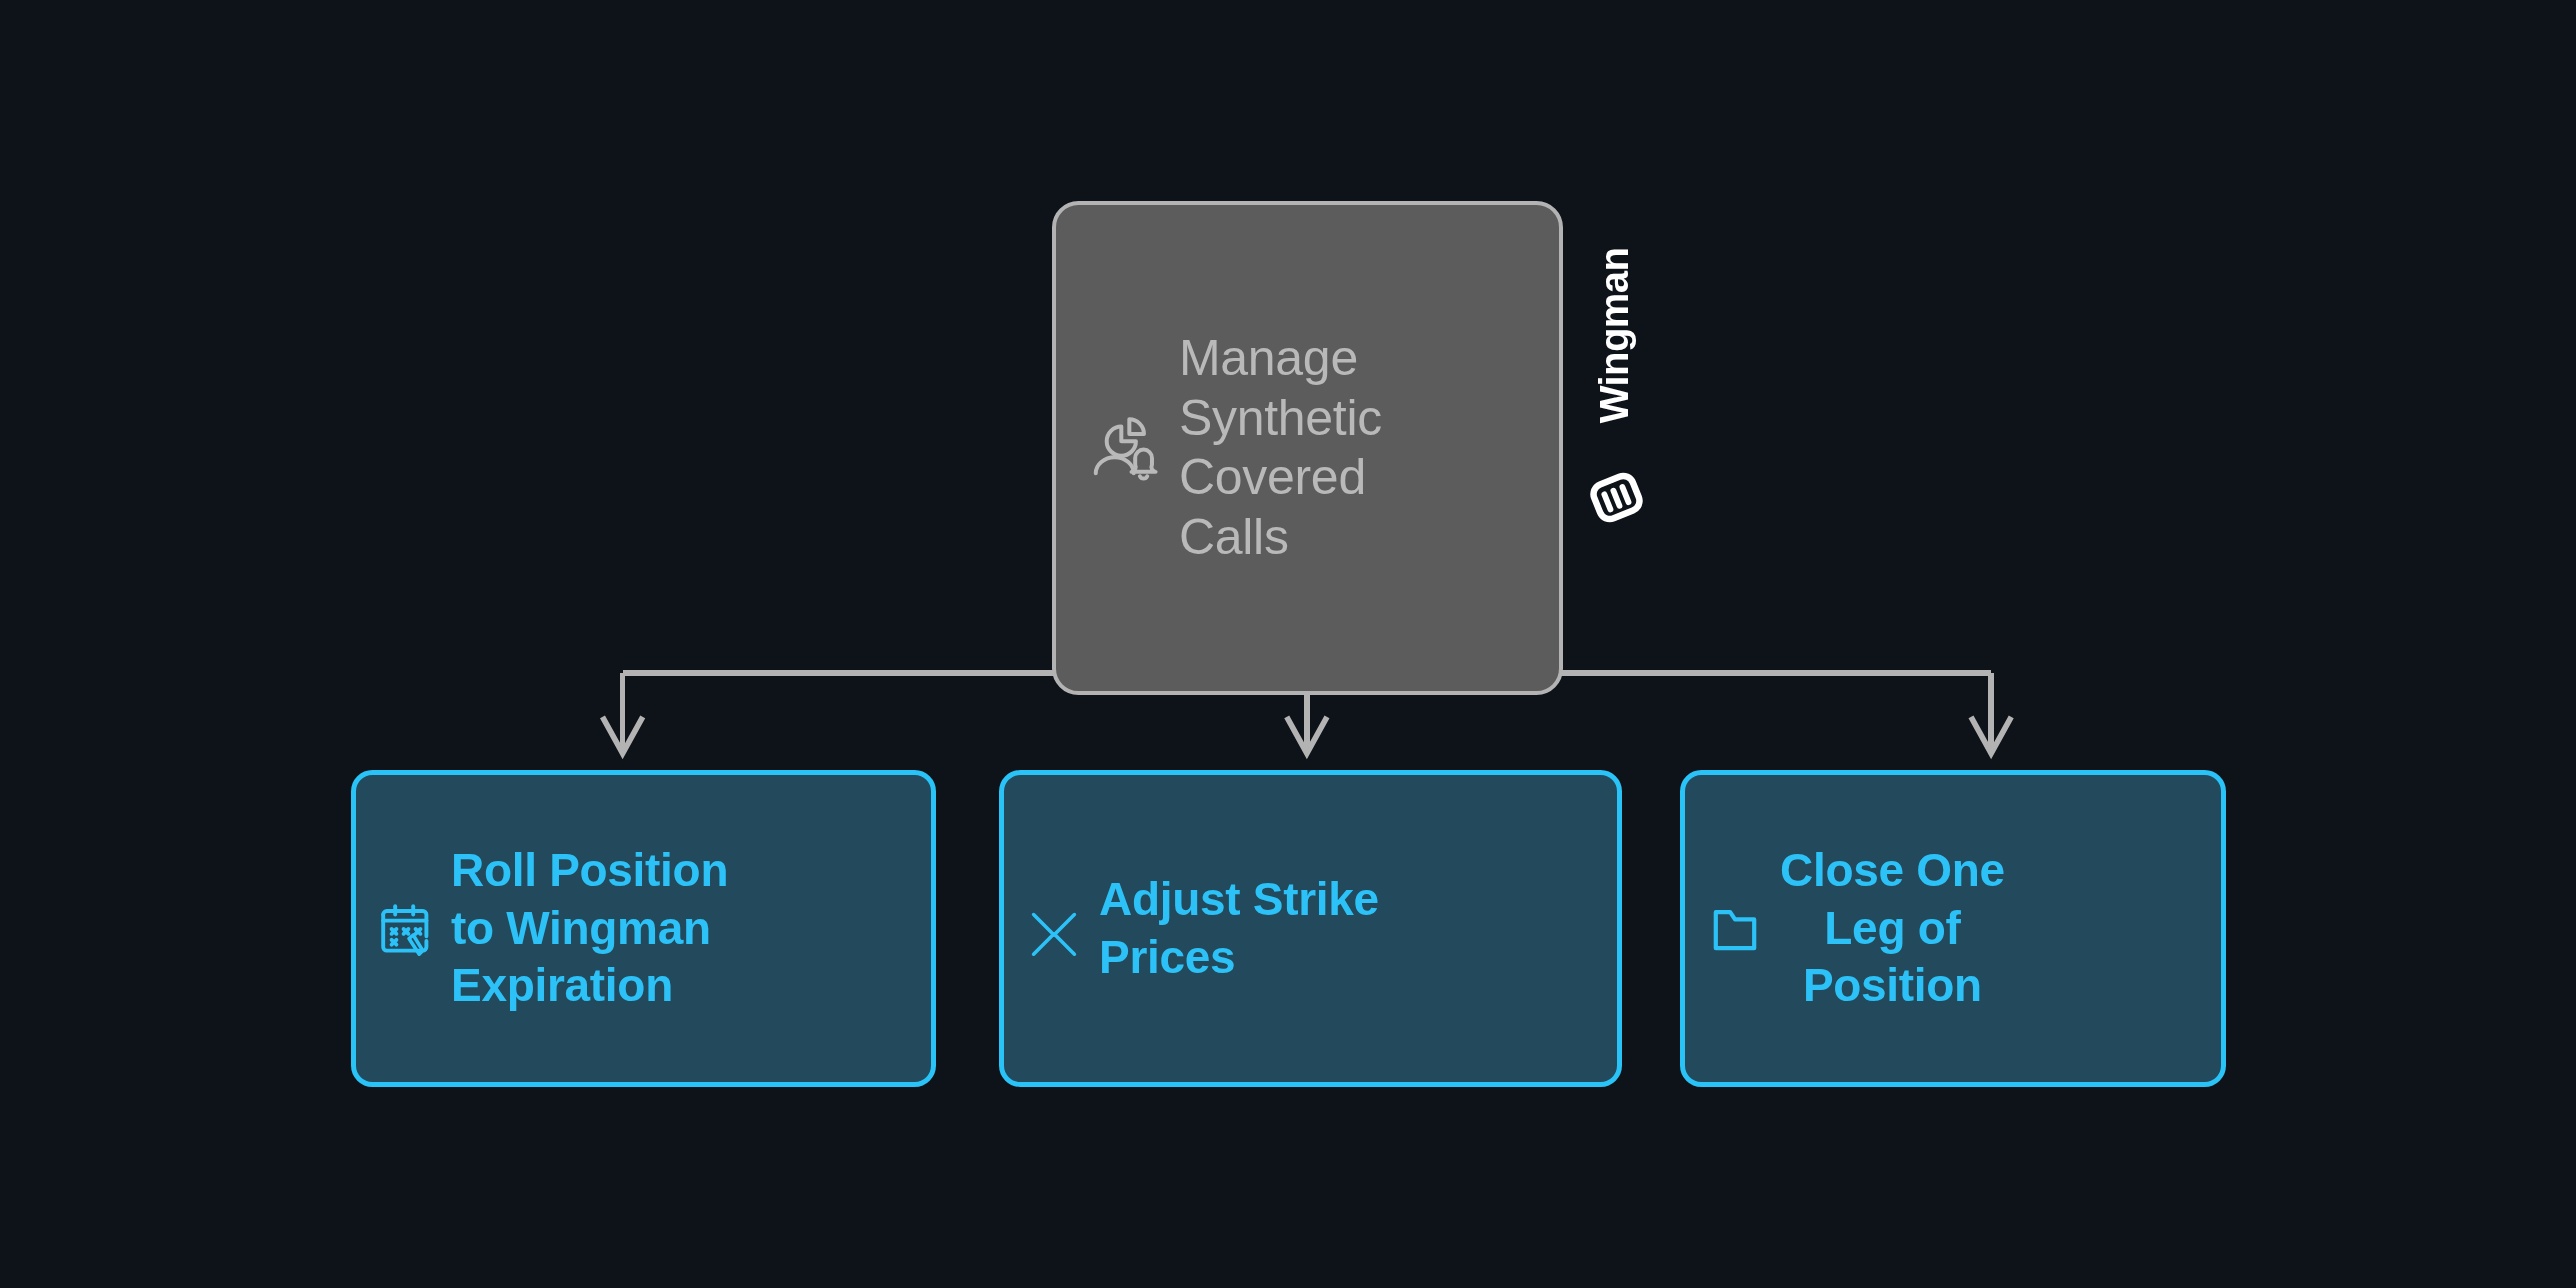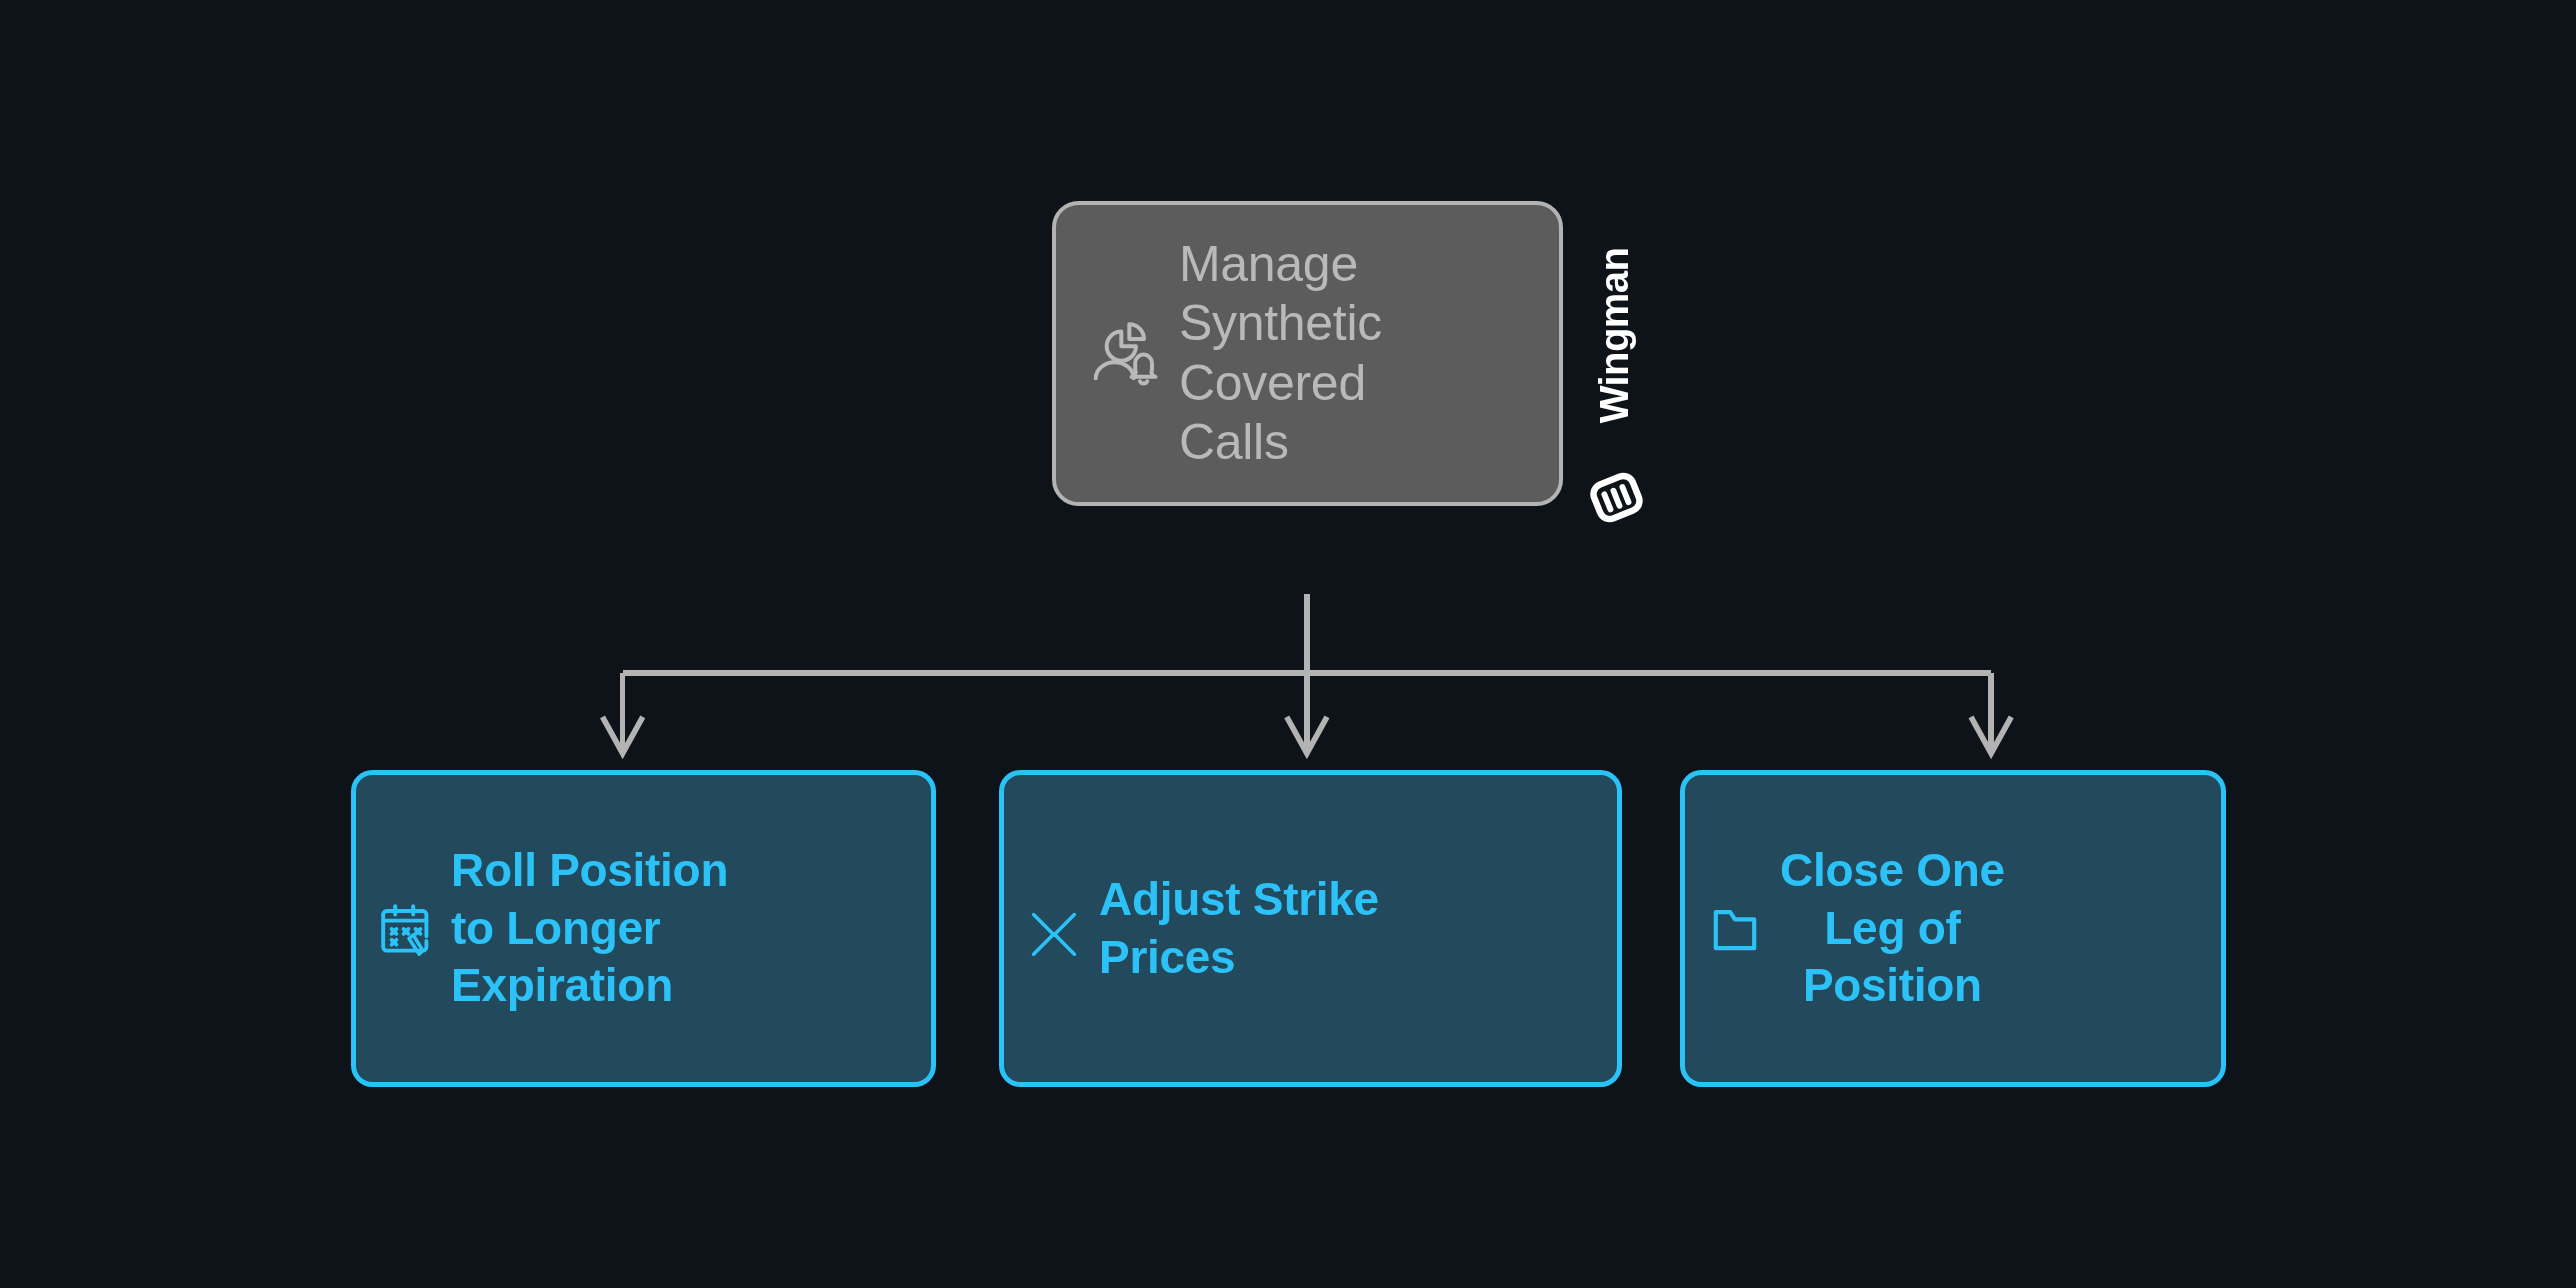"Manage" .root-node { height: 305px -> 494px }
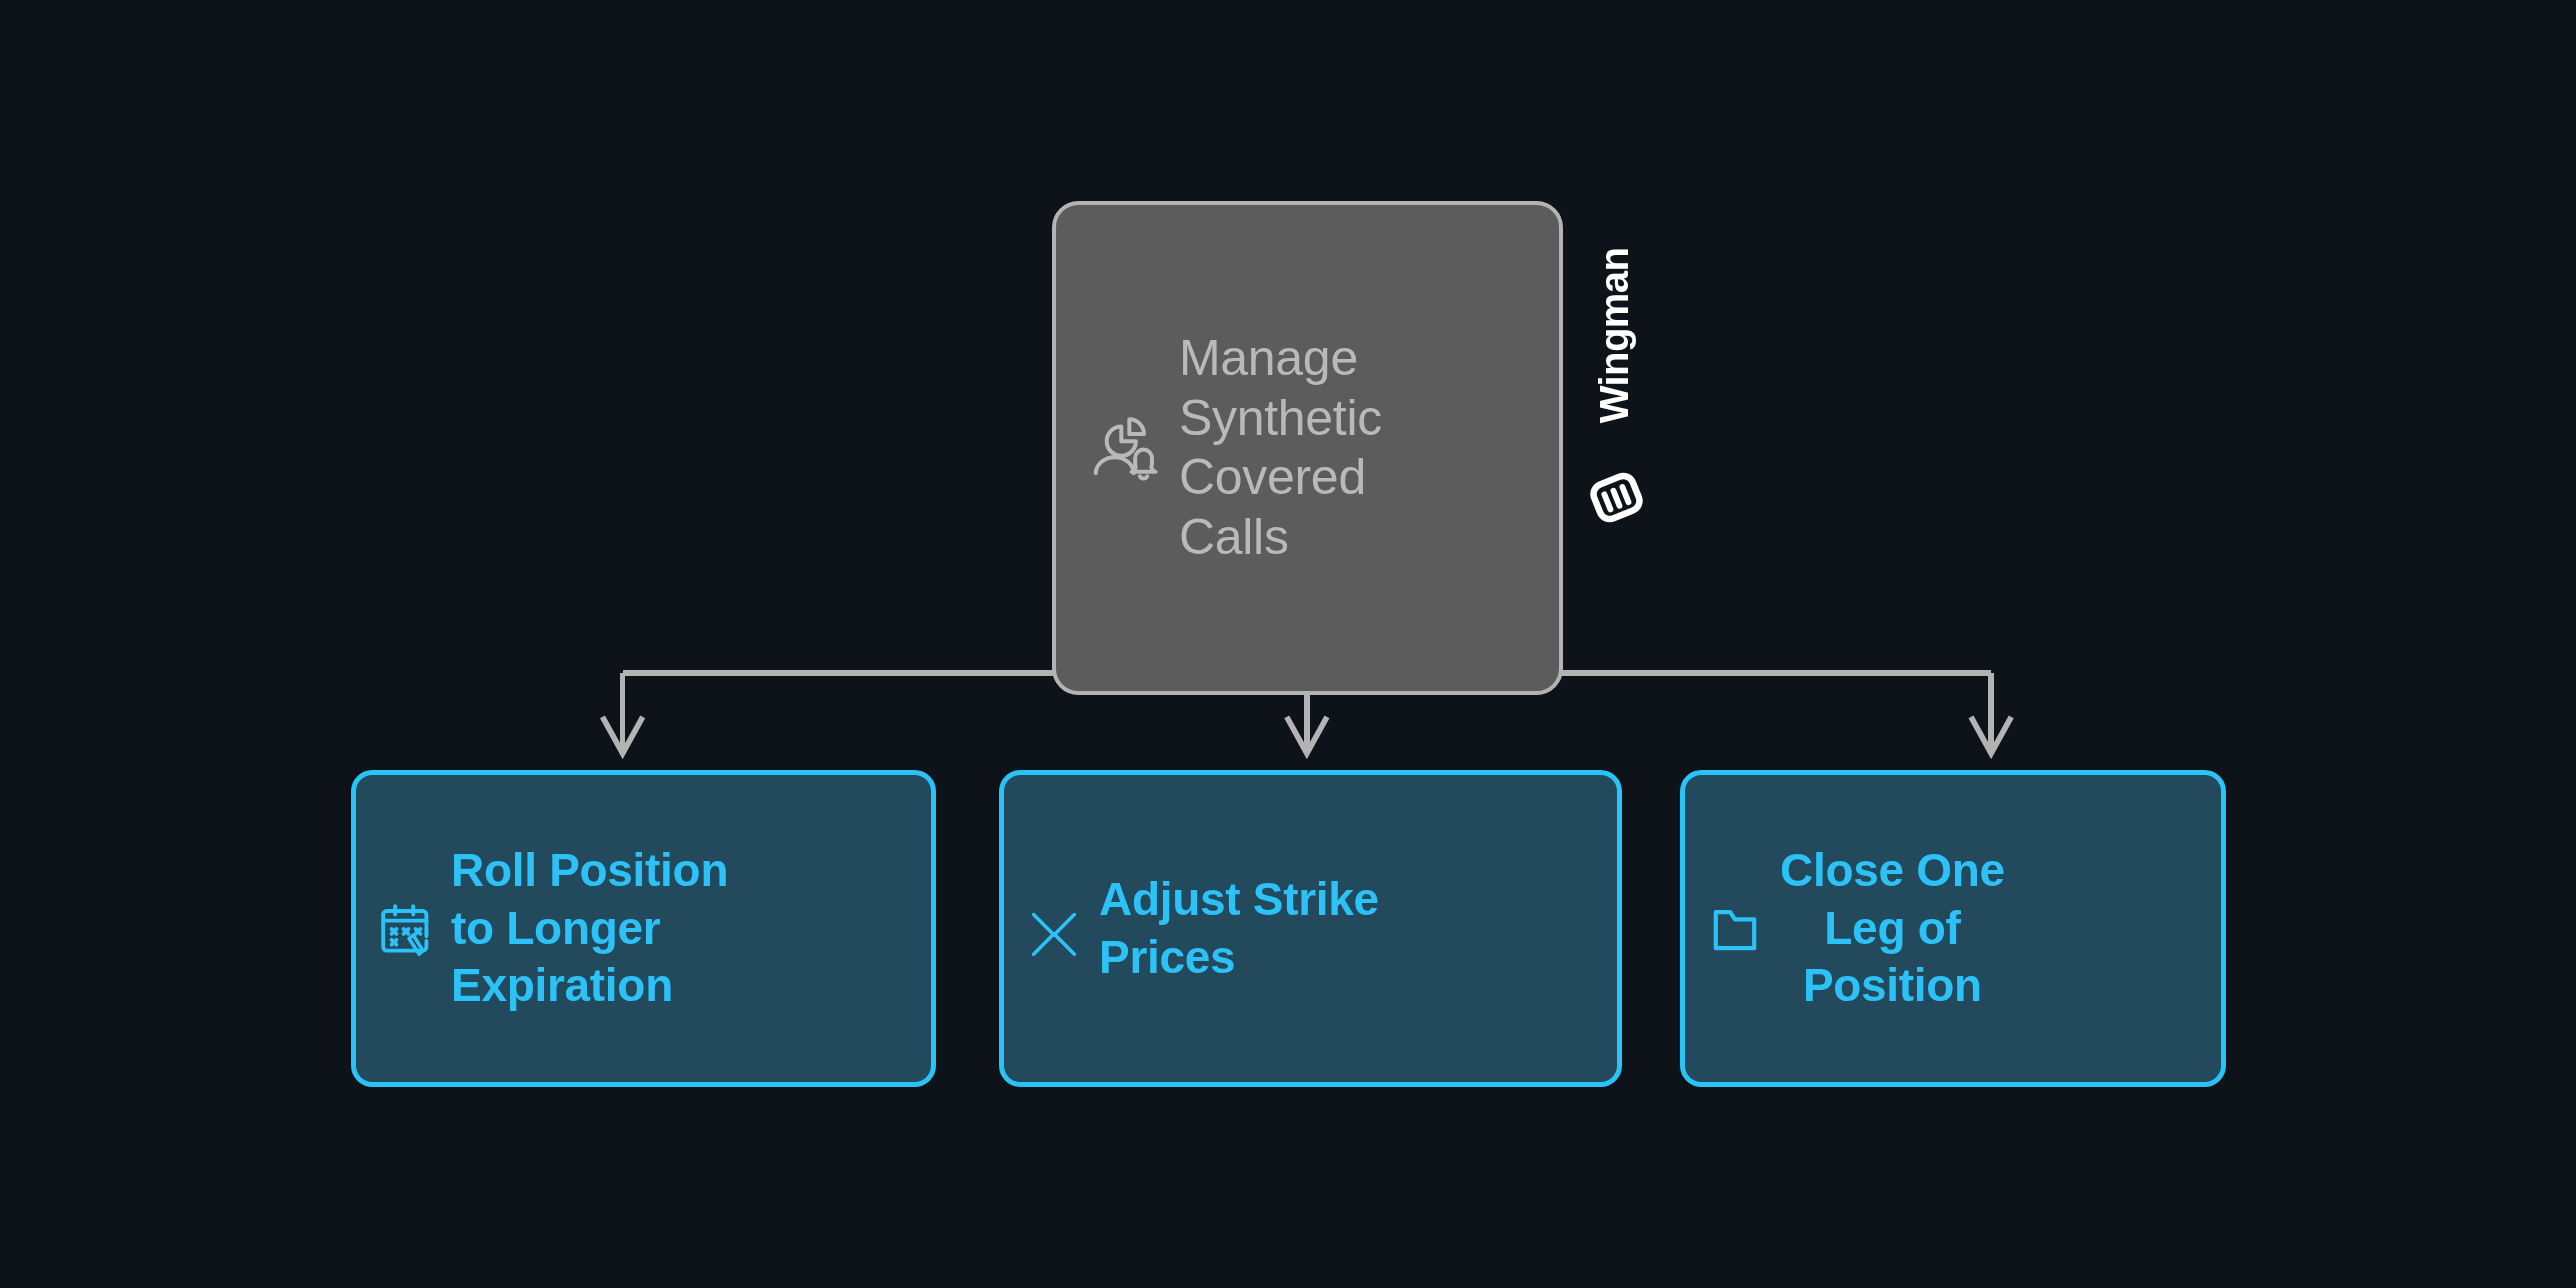"Roll Position" span.card-label { text: Longer -> Wingman }
